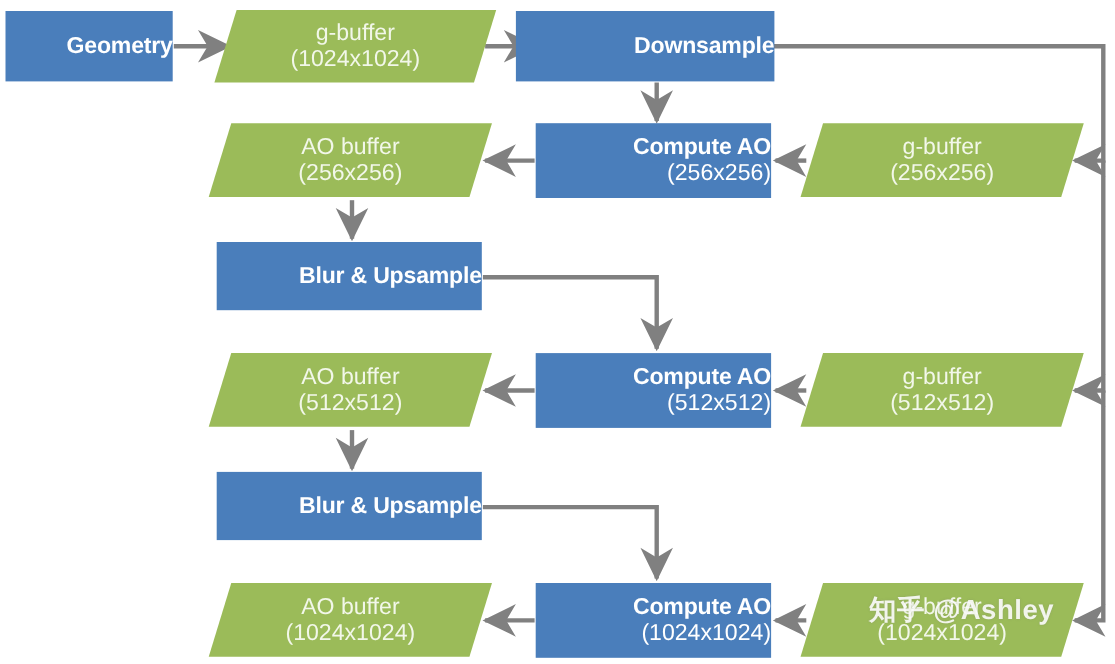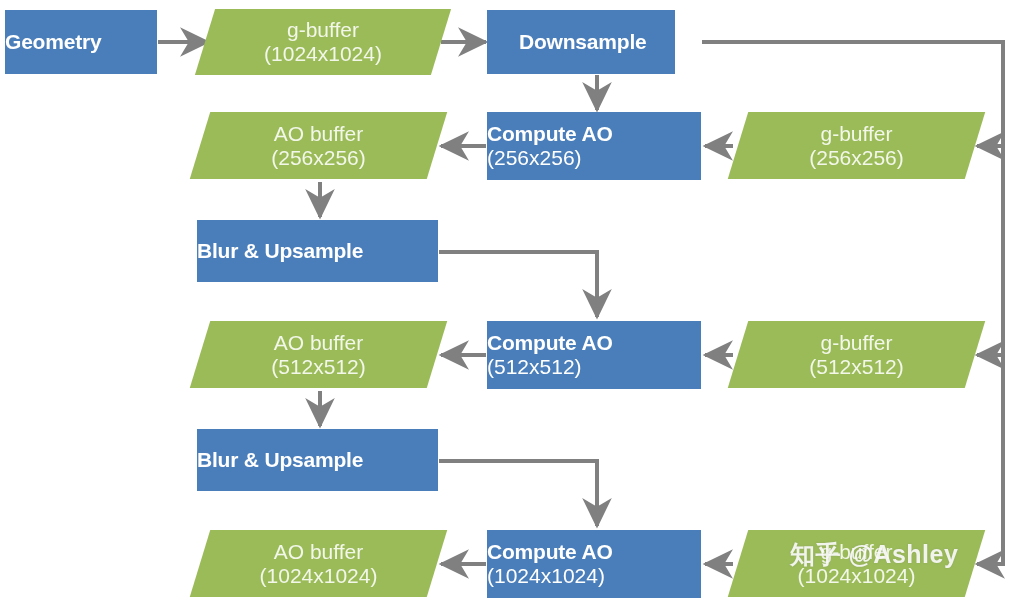"Geometry" .node { align-items: flex-start -> flex-end }
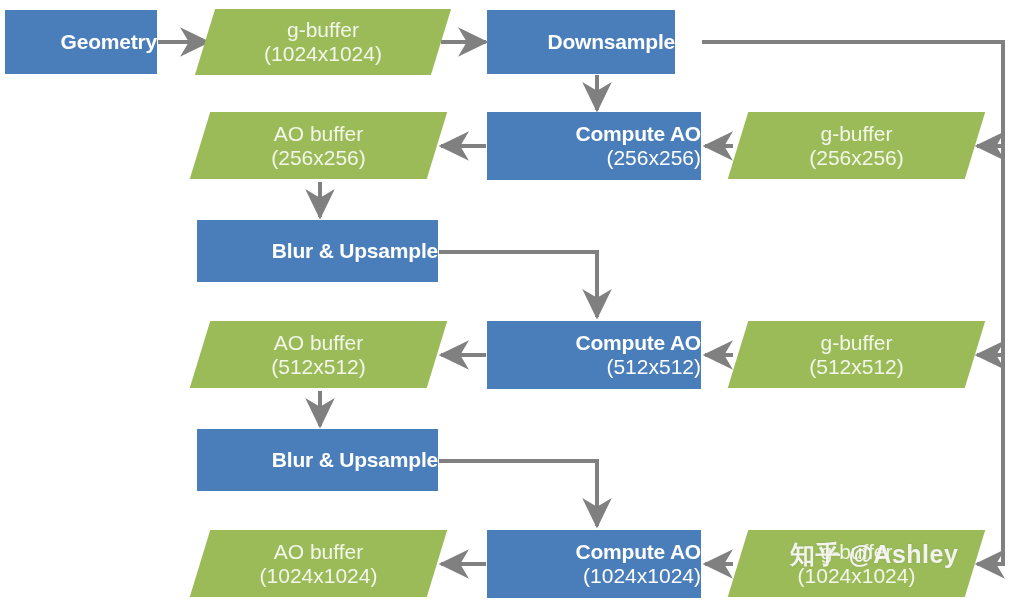"Downsample" div.node { left: 487px -> 469px; width: 188px -> 235px }
